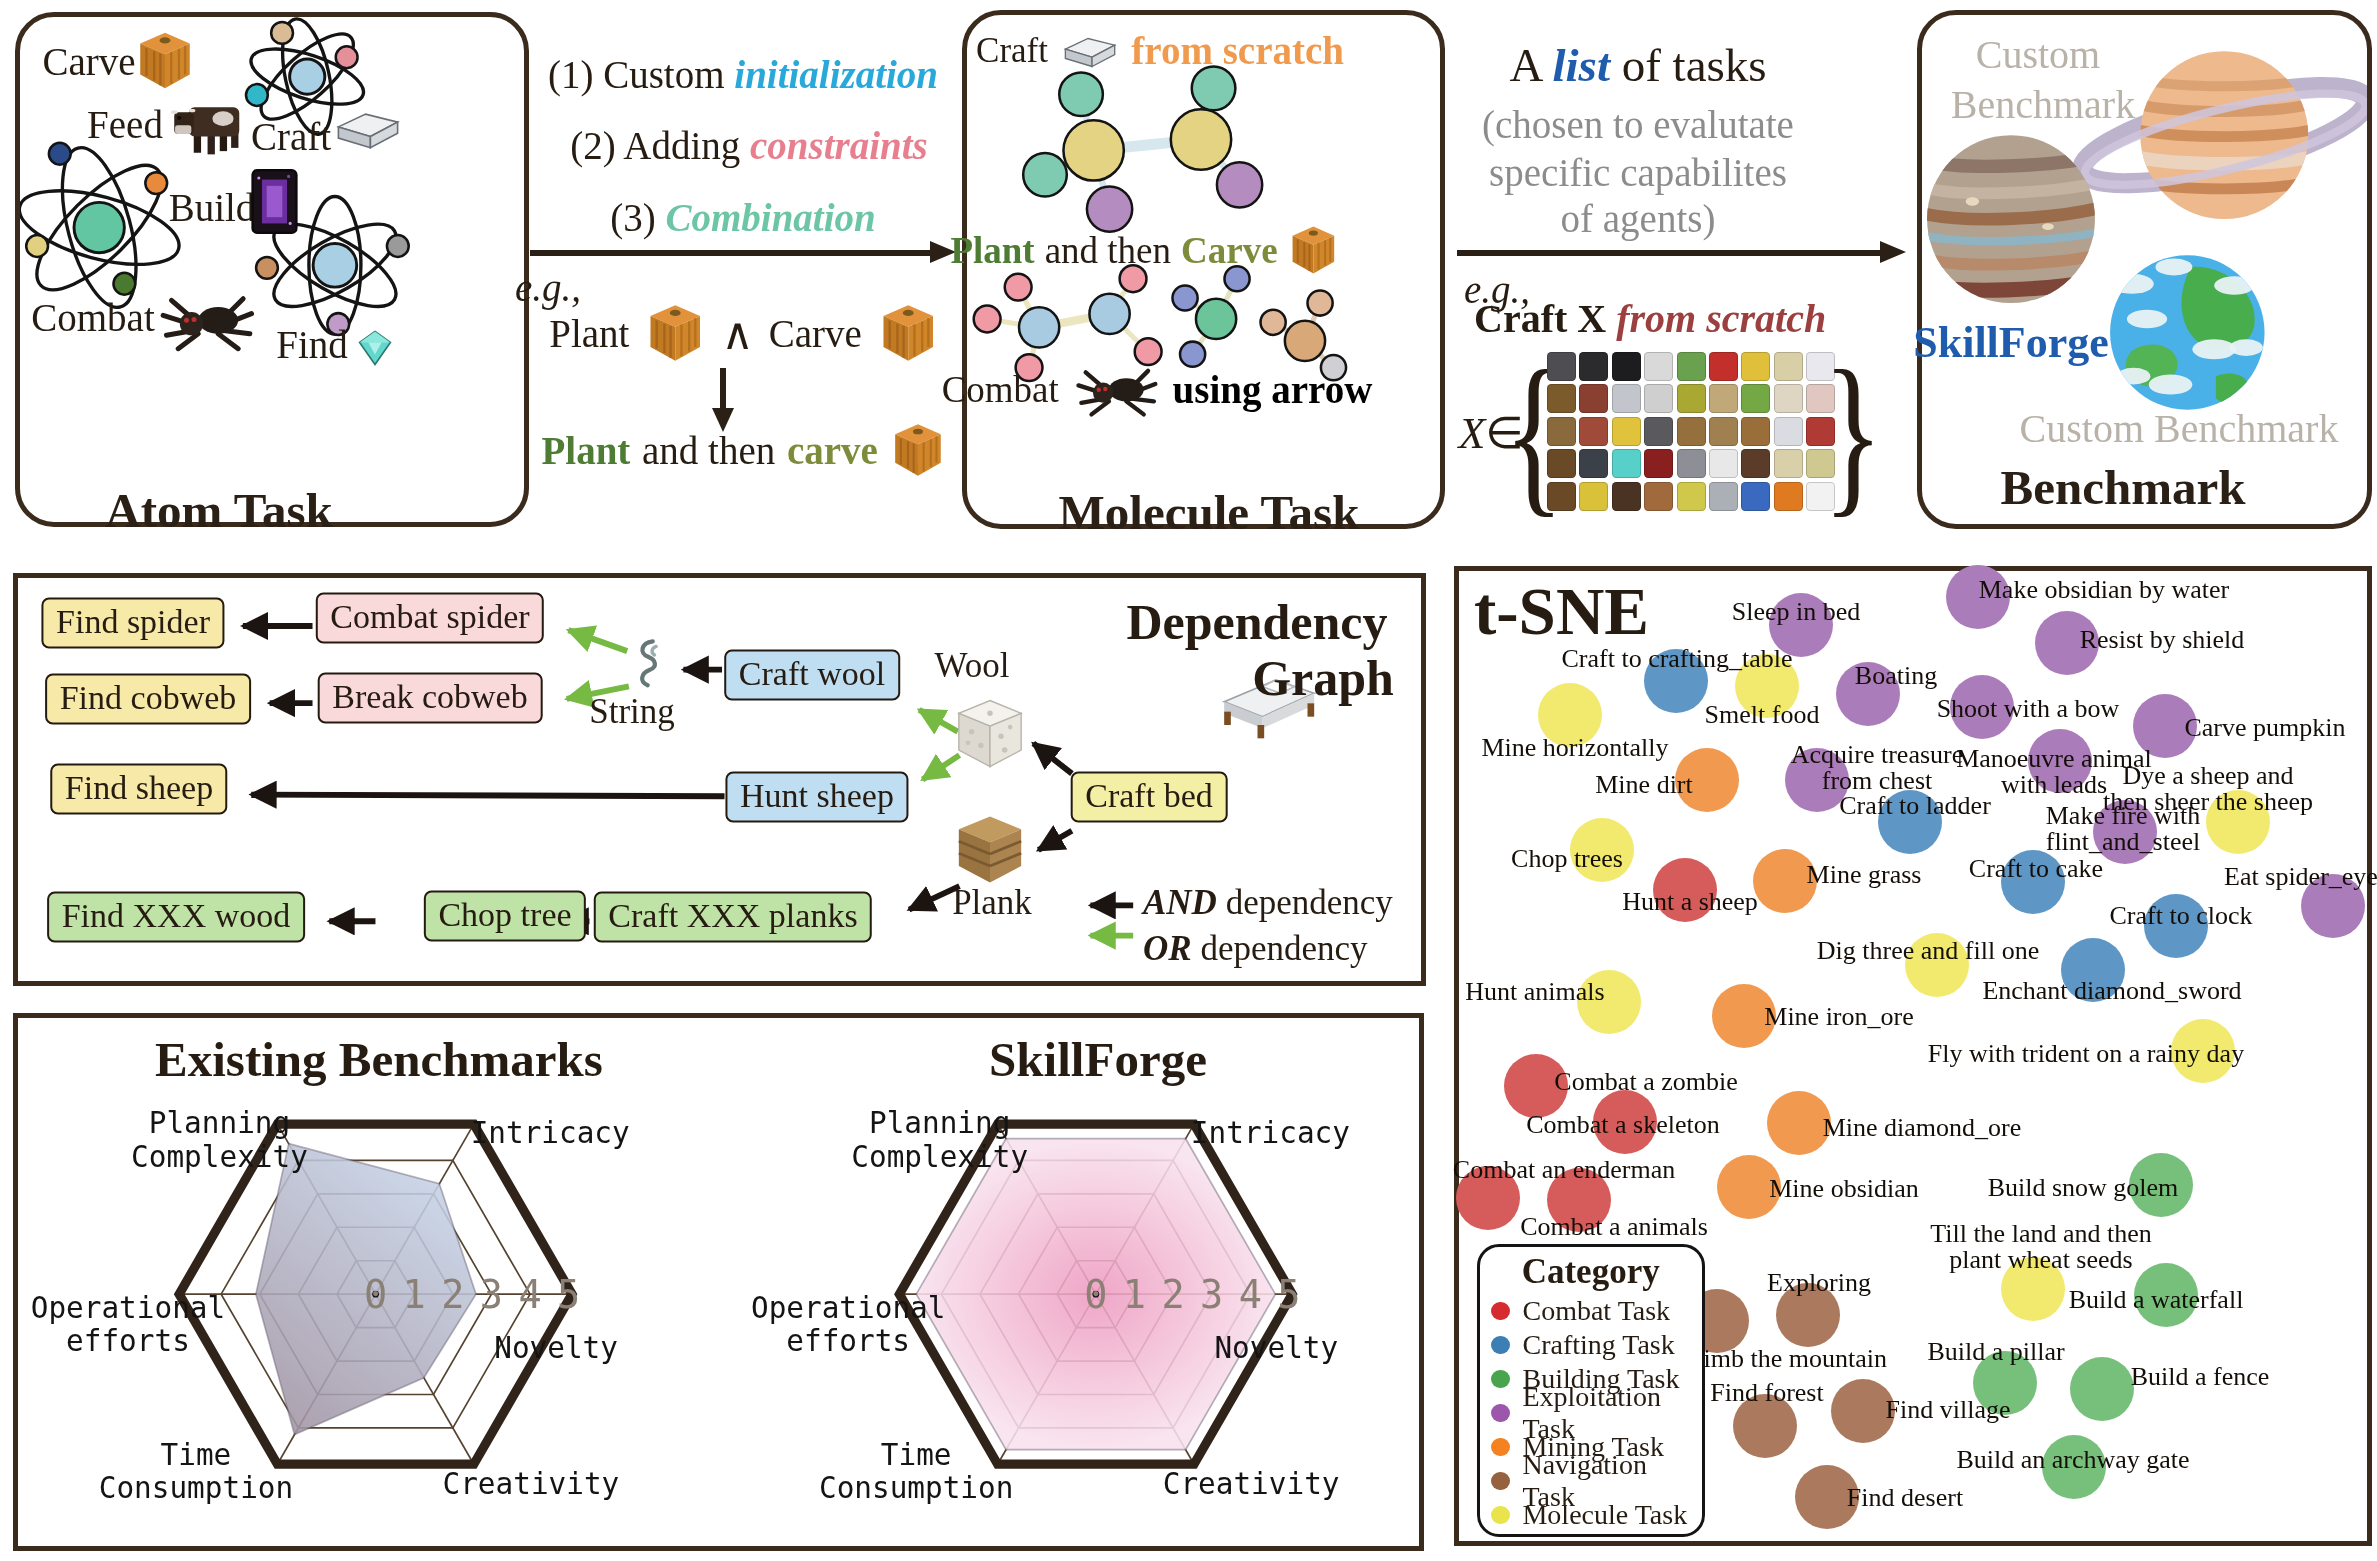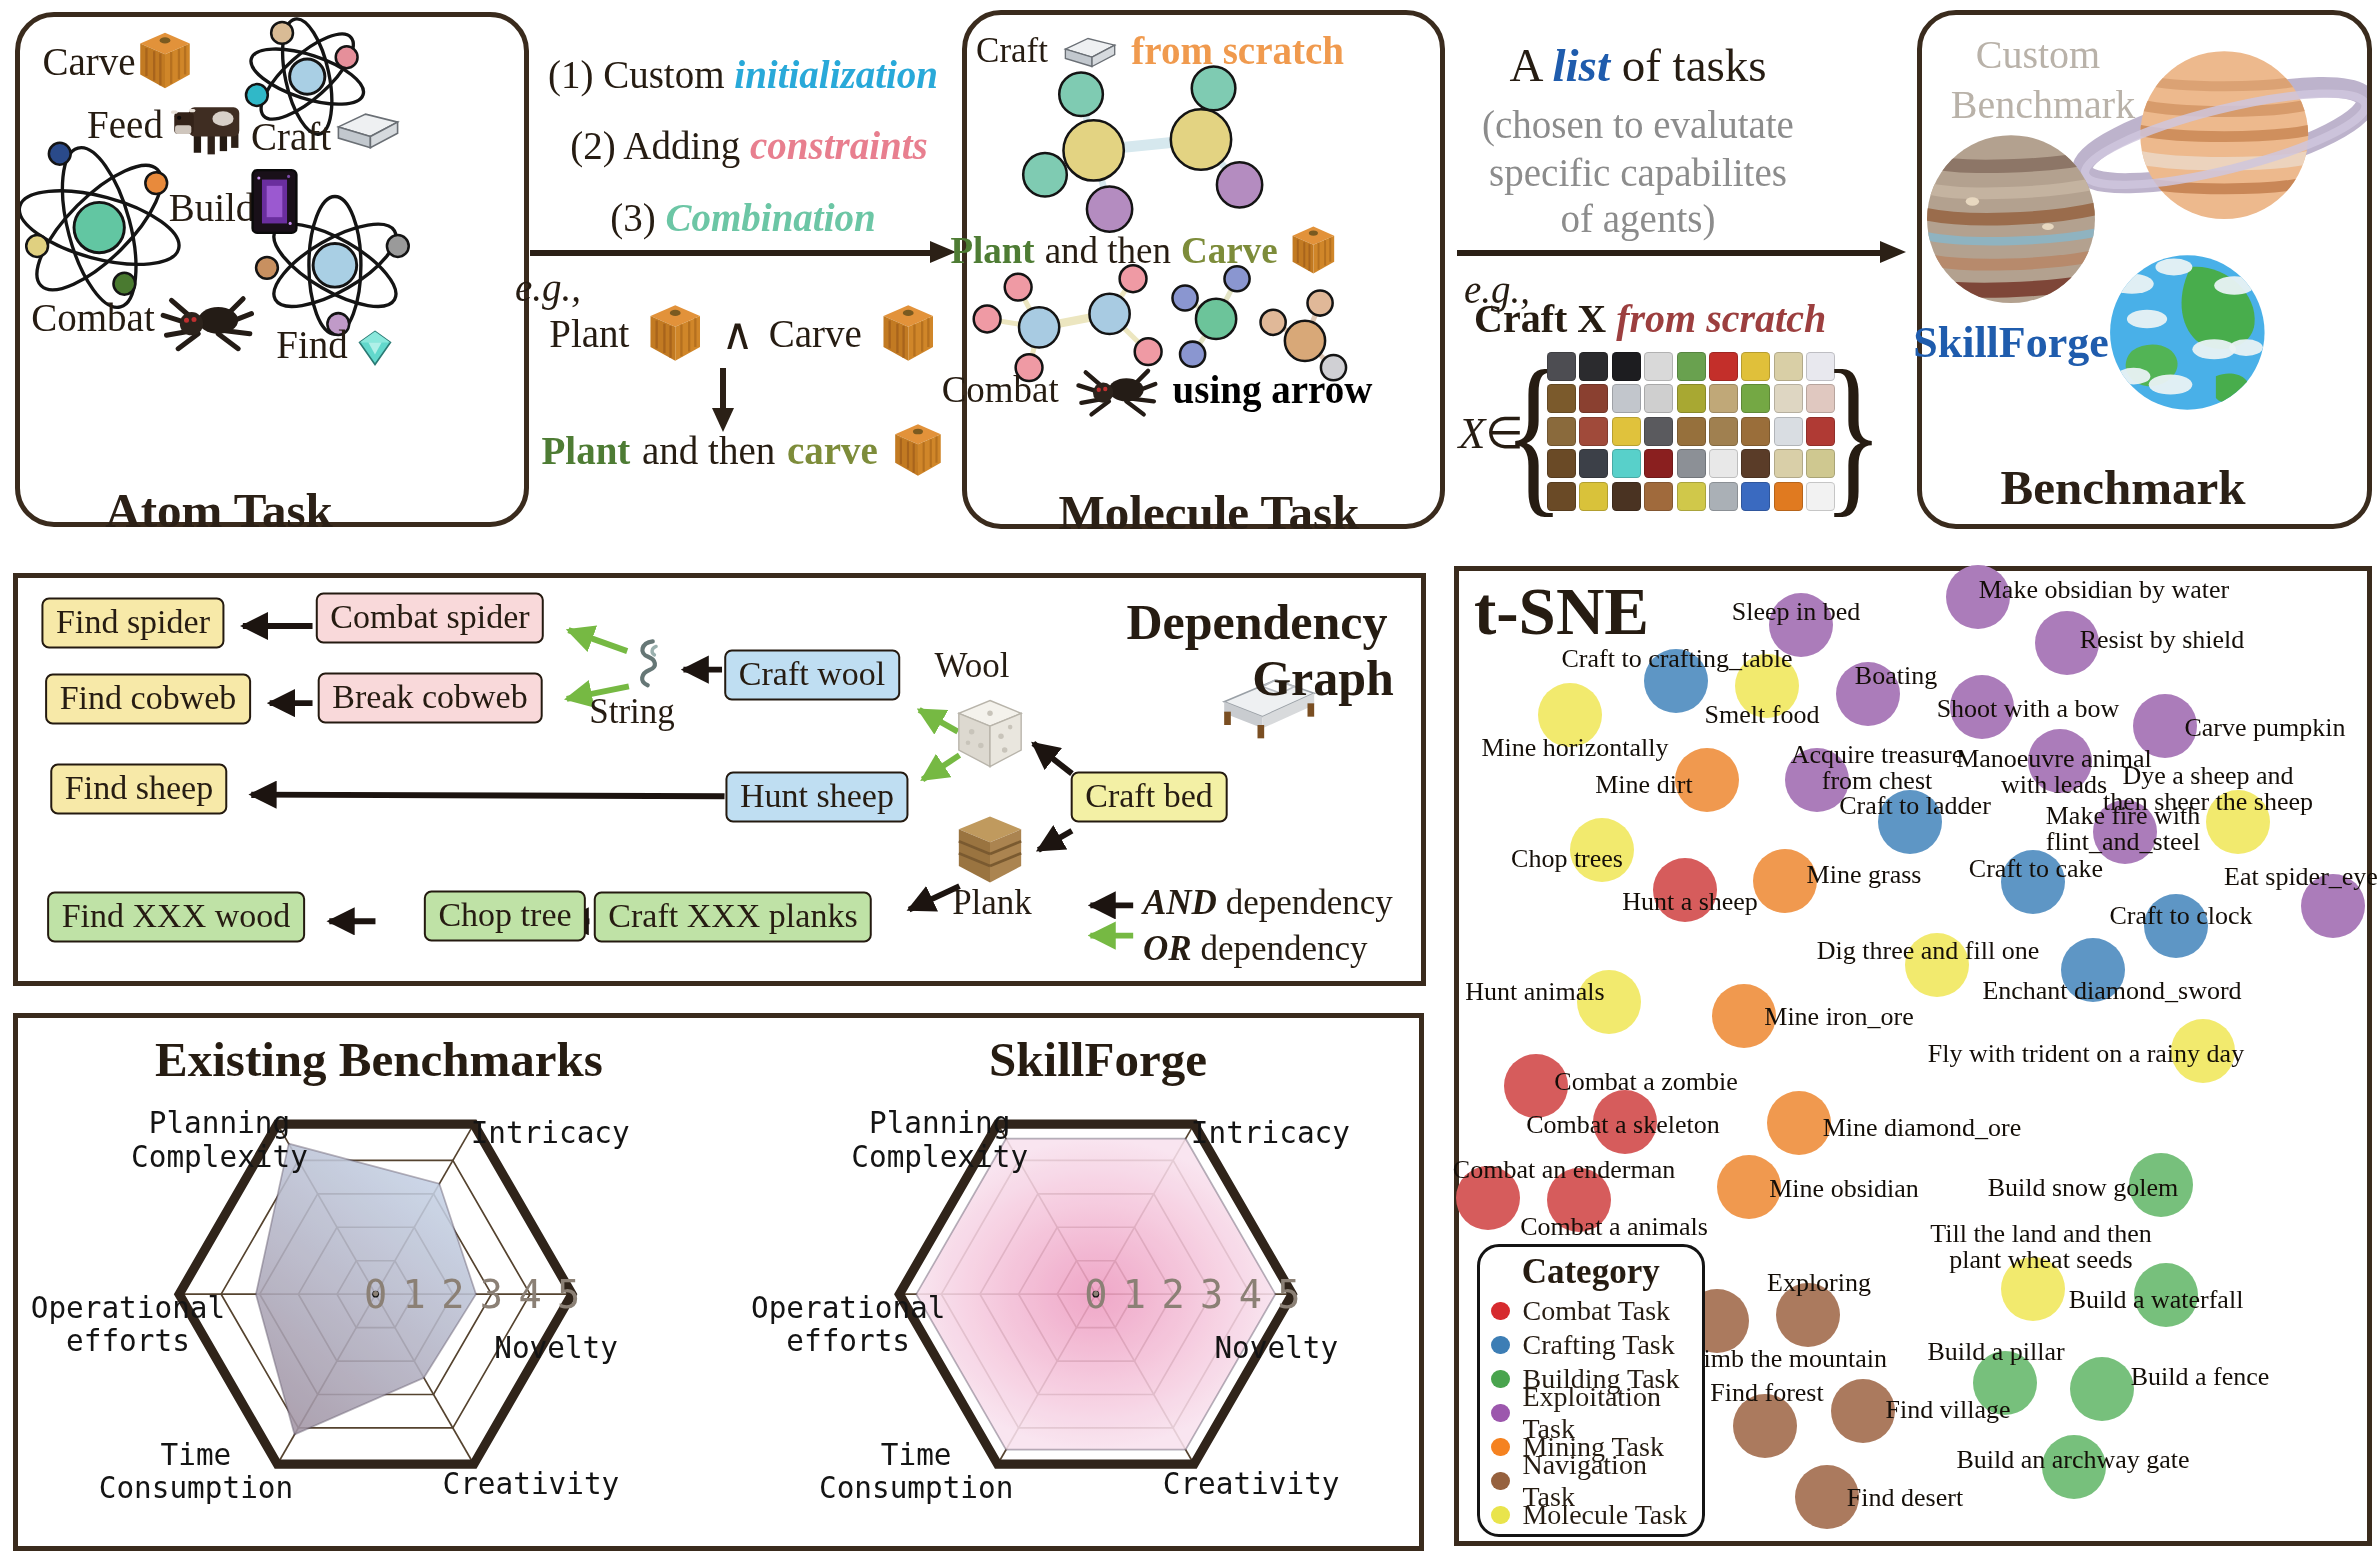"Custom Benchmark" div.abs { html: none -> <div>Custom Benchmark</div> }
